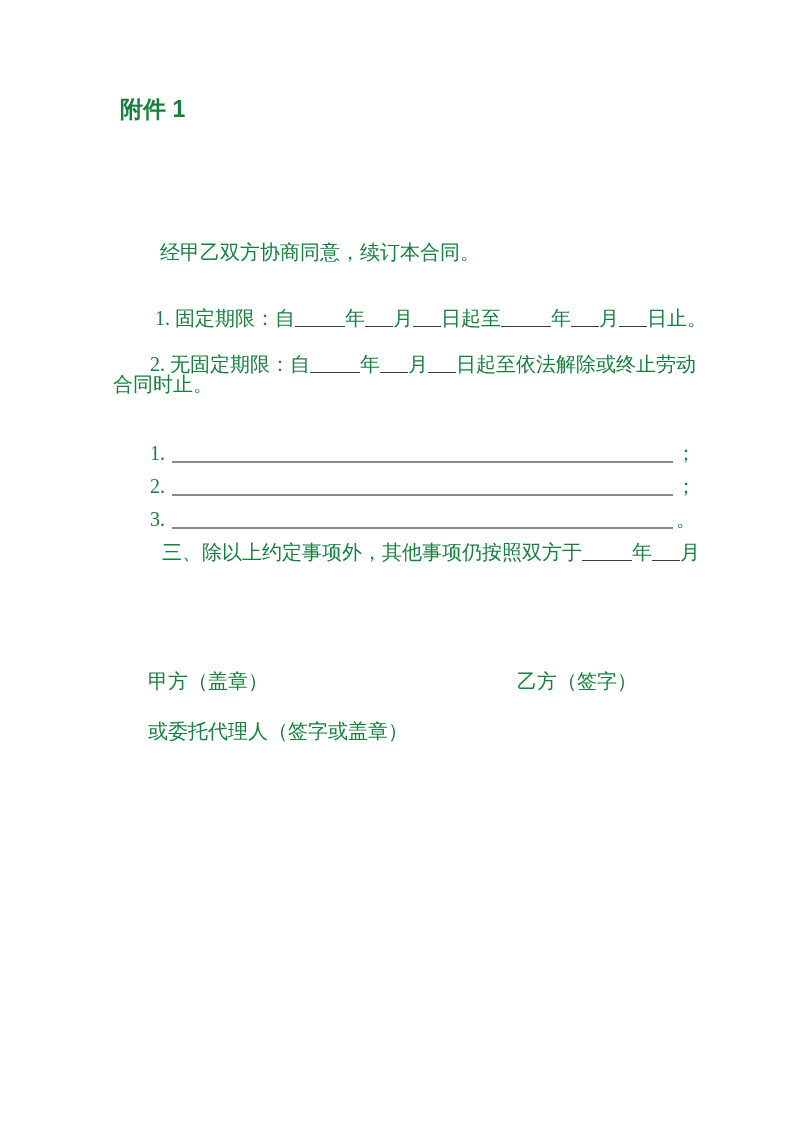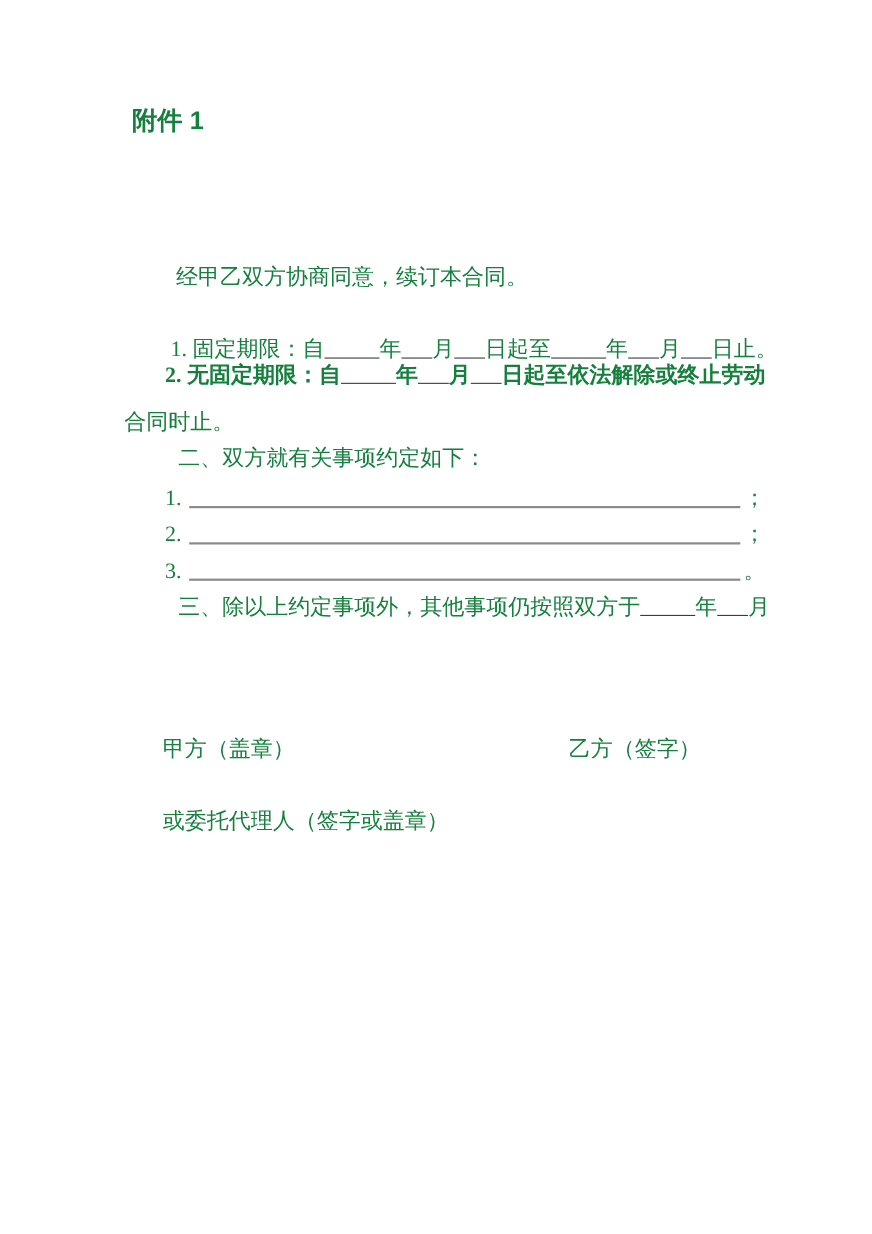"2. 无固定期限：自 年 月 日起至依法解除或终止劳动" div.ln { font-weight: bold -> none; top: 331px -> 354px }
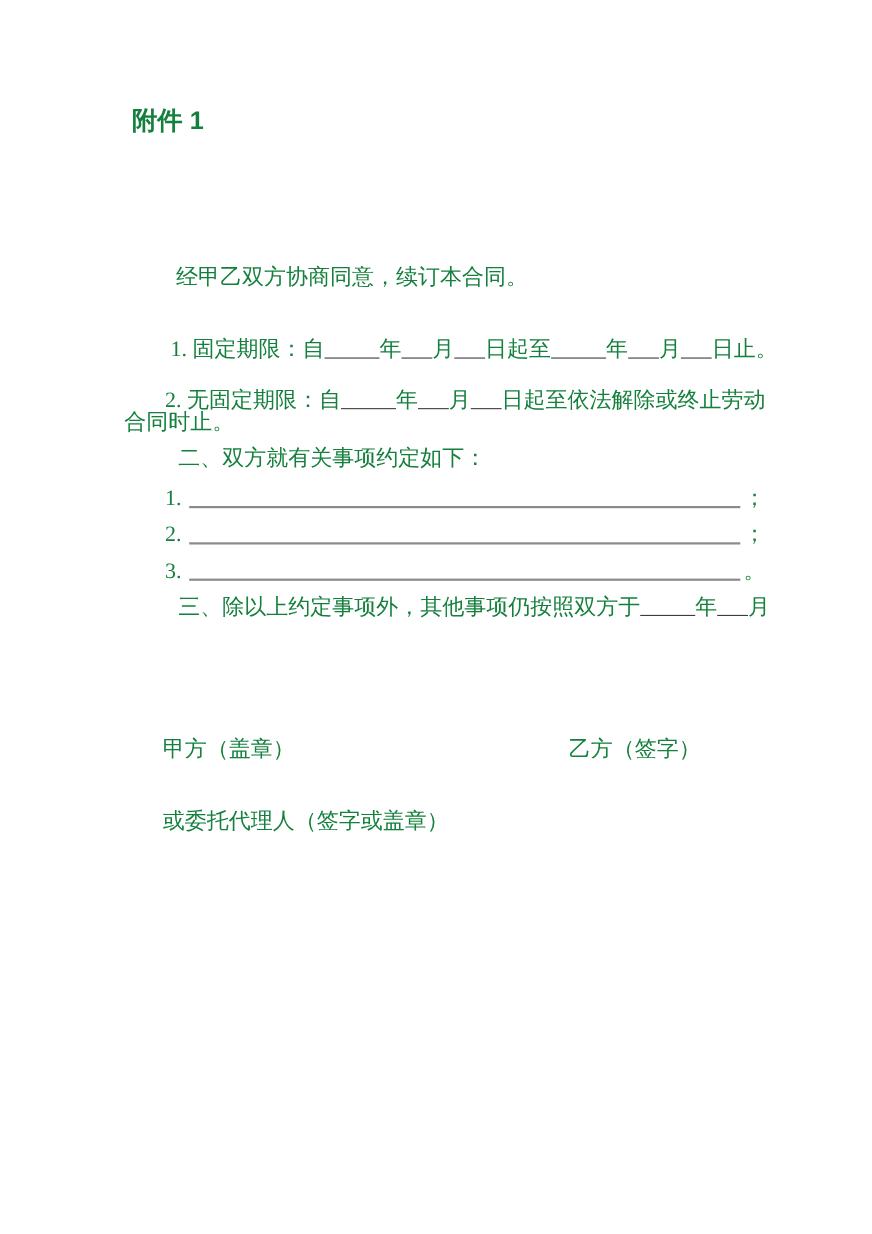"二、双方就有关事项约定如下：" div.ln { html: <div> <span>二、双方就有关事项约定如下：</span> </div> -> none }
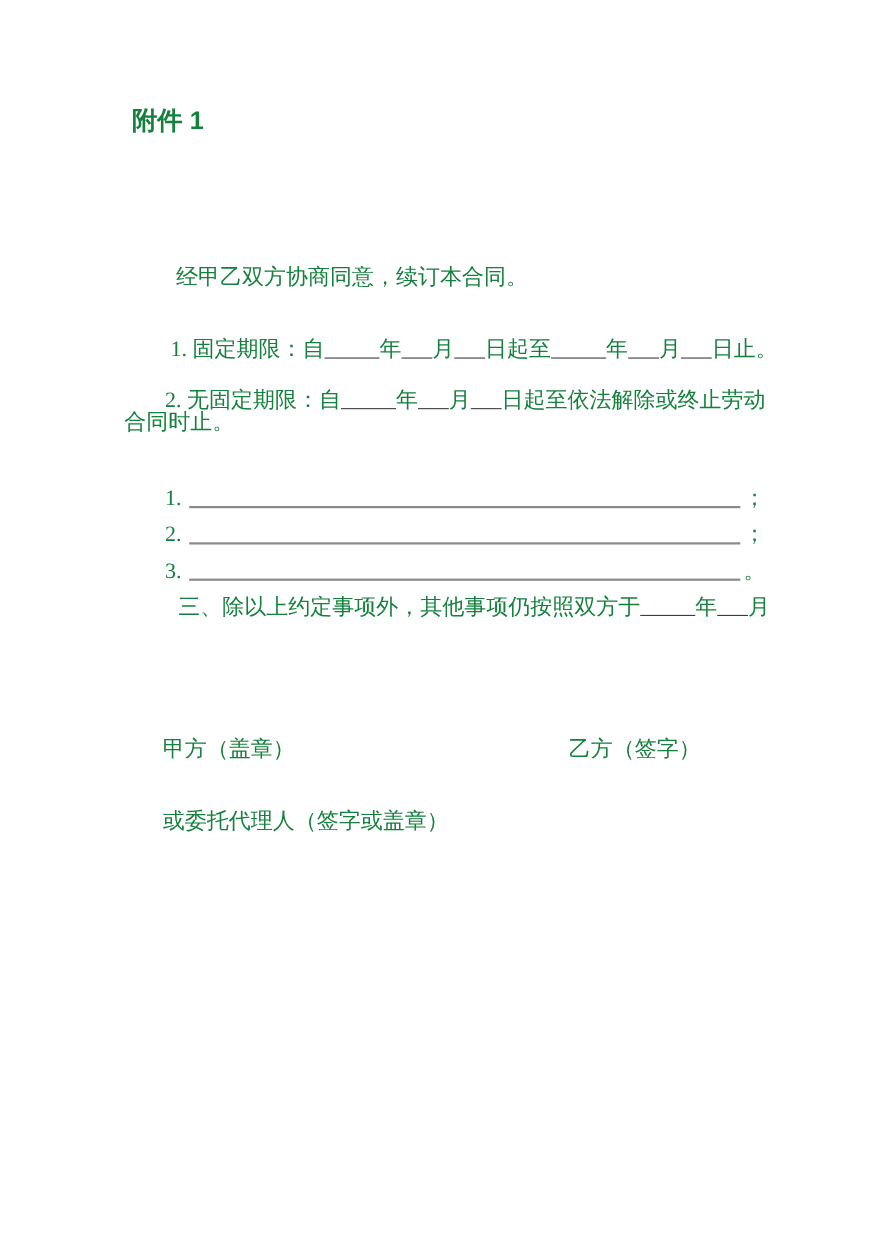"或委托代理人（签字或盖章）" div.ln { top: 737px -> 721px }
